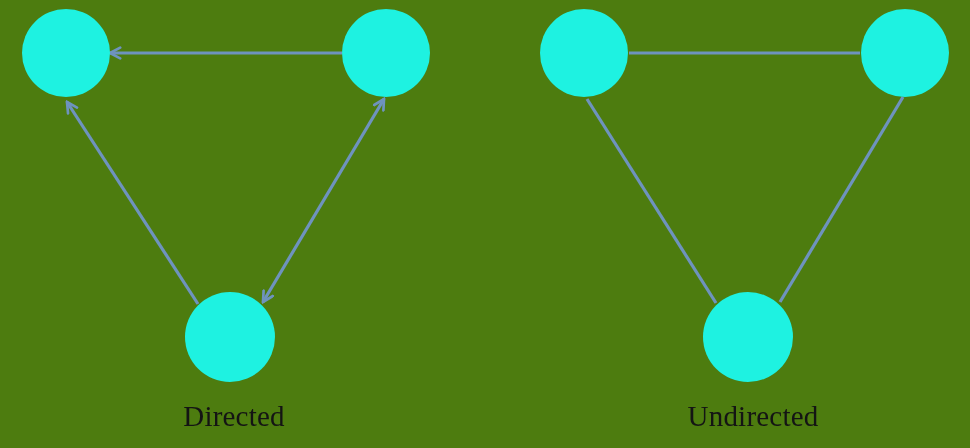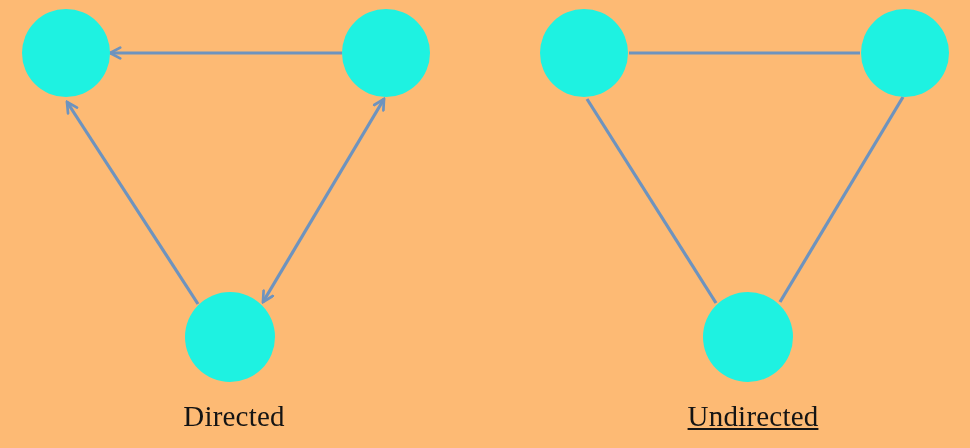"Directed" .stage { background: #fdba74 -> #4d7c0f }
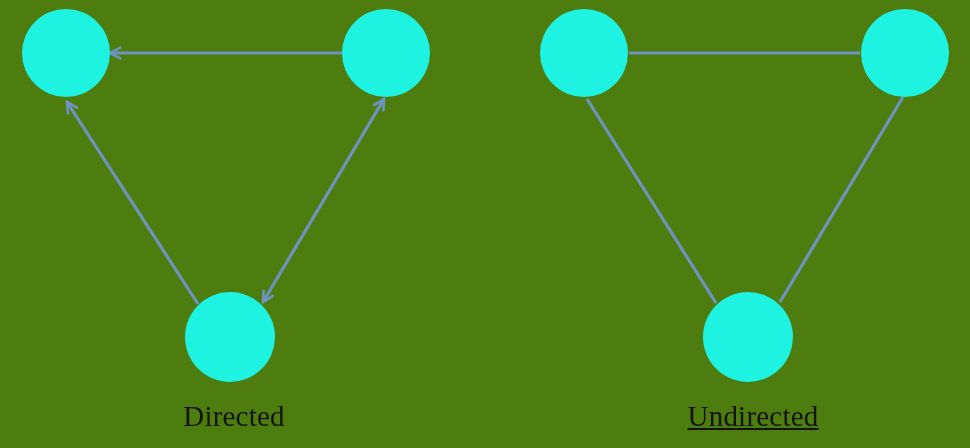"Undirected" div.graph-label { text-decoration: underline -> none }
